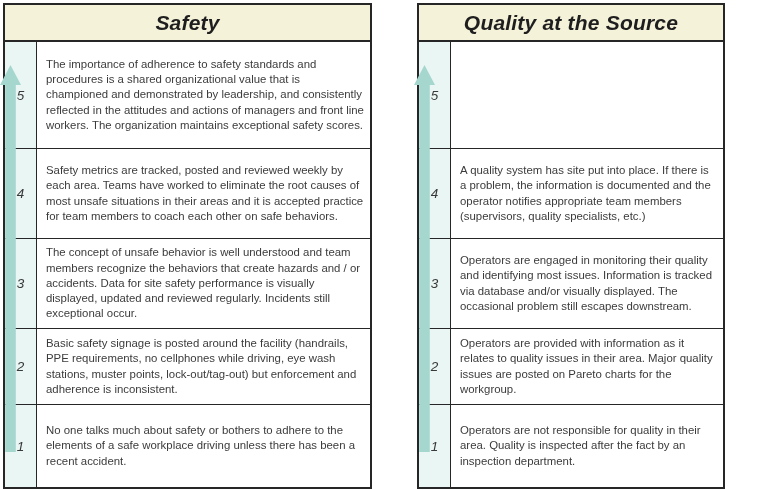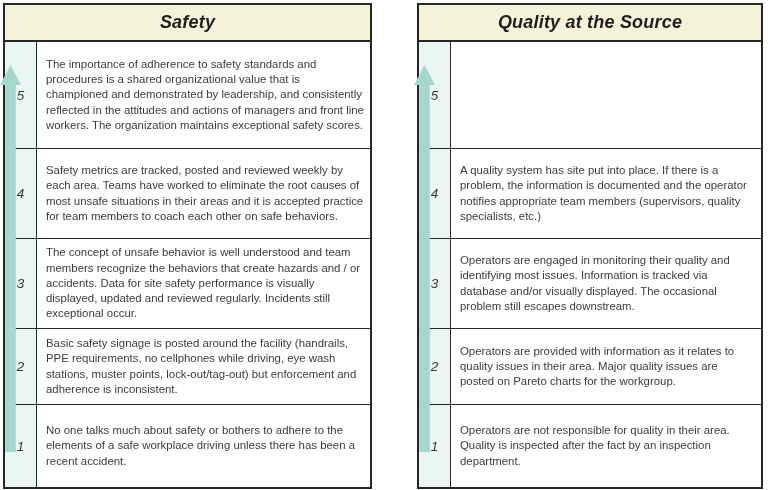"Safety" .matrix__title { font-size: 18px -> 21px }
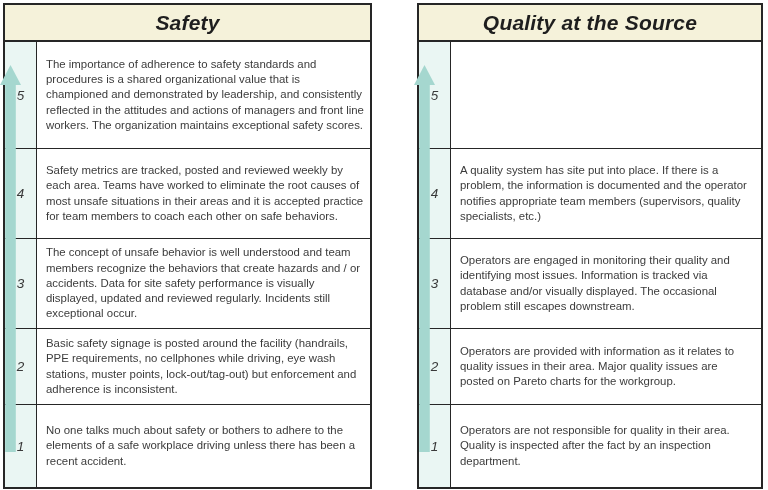"Quality at the Source" .matrix--quality { width: 346px -> 308px }
